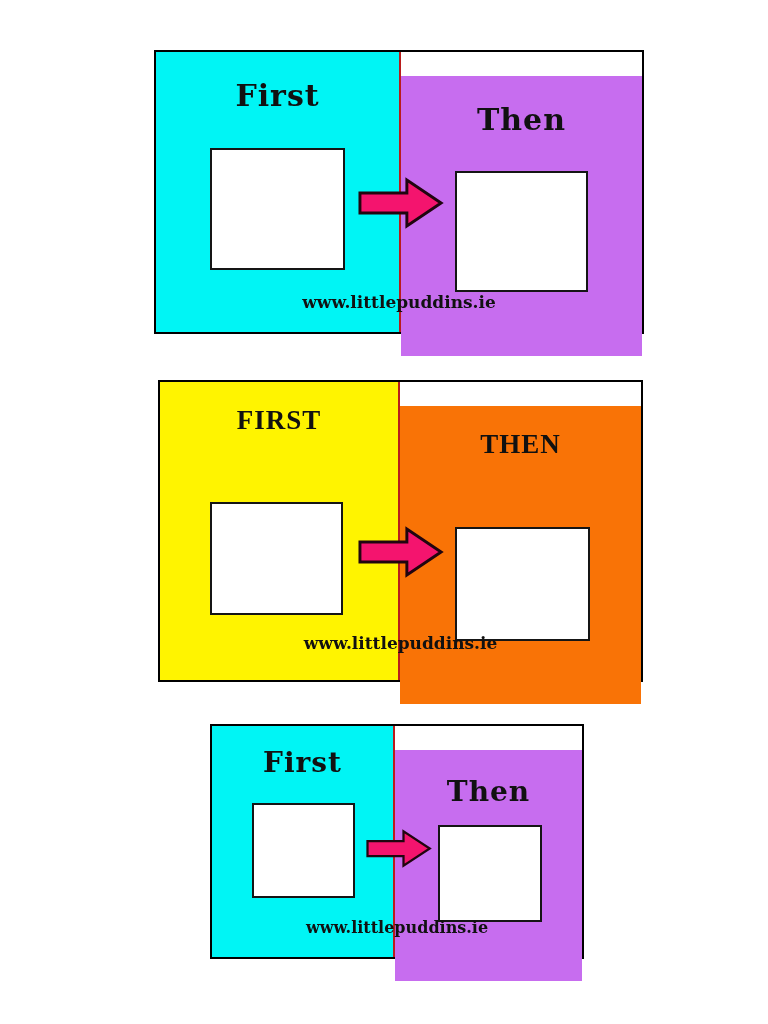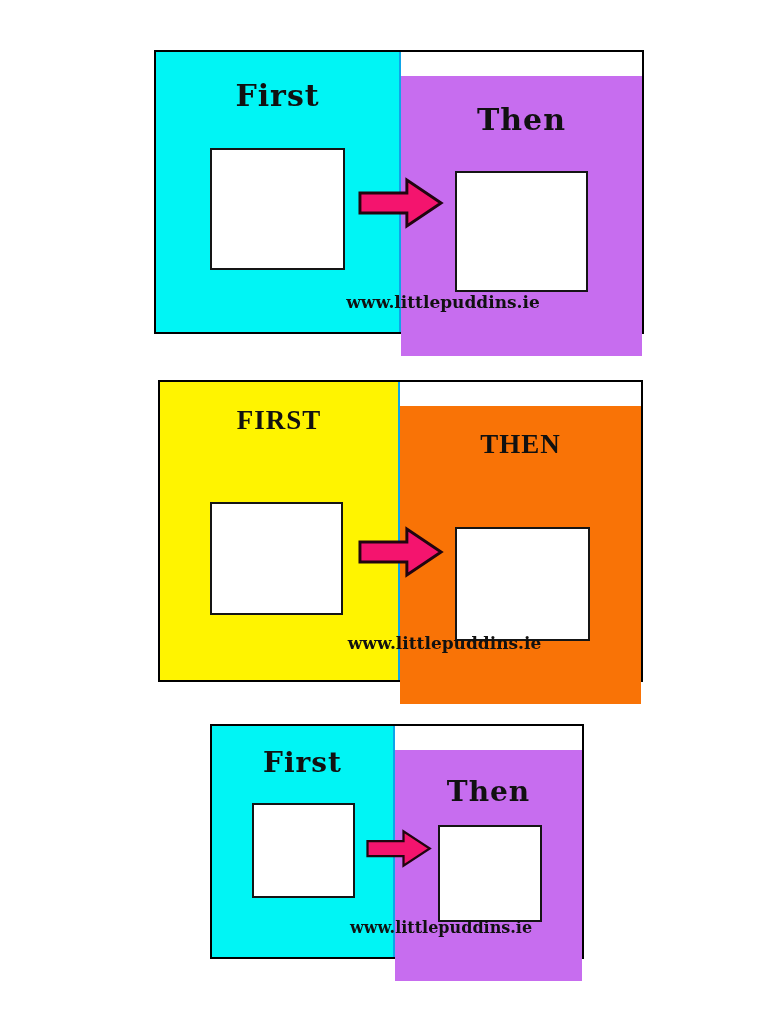"First" .half.first { border-right: 2px solid #0ea5e9 -> 2px solid #b91c1c }
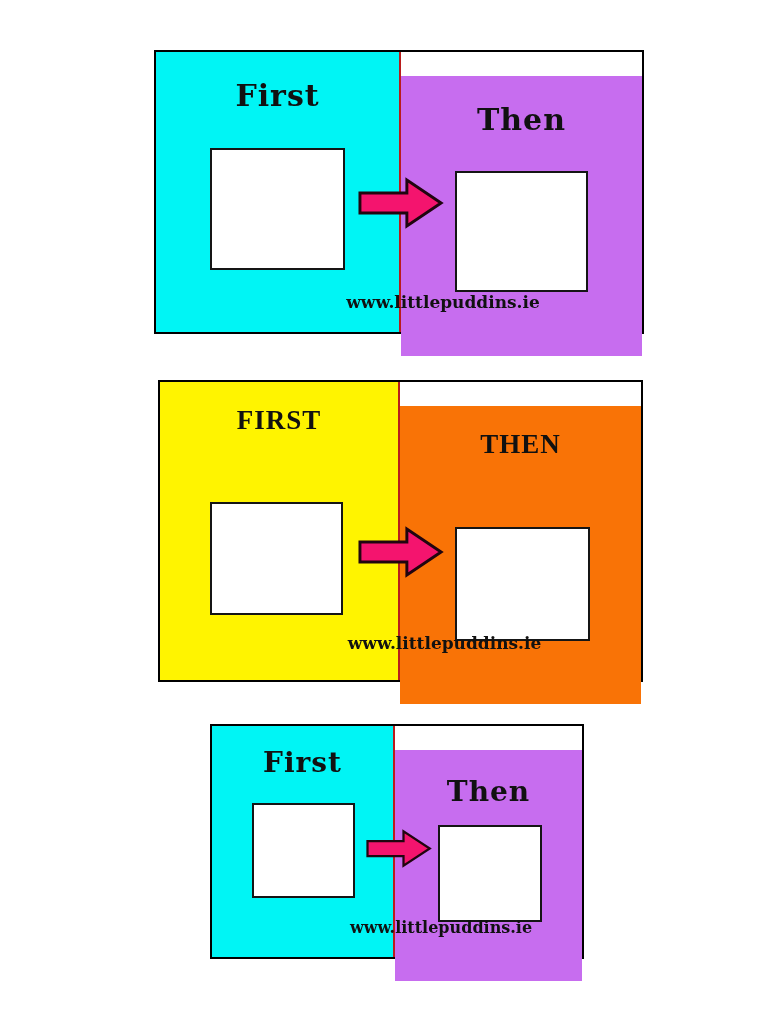"www.littlepuddins.ie" .website { margin-left: 44px -> none }
